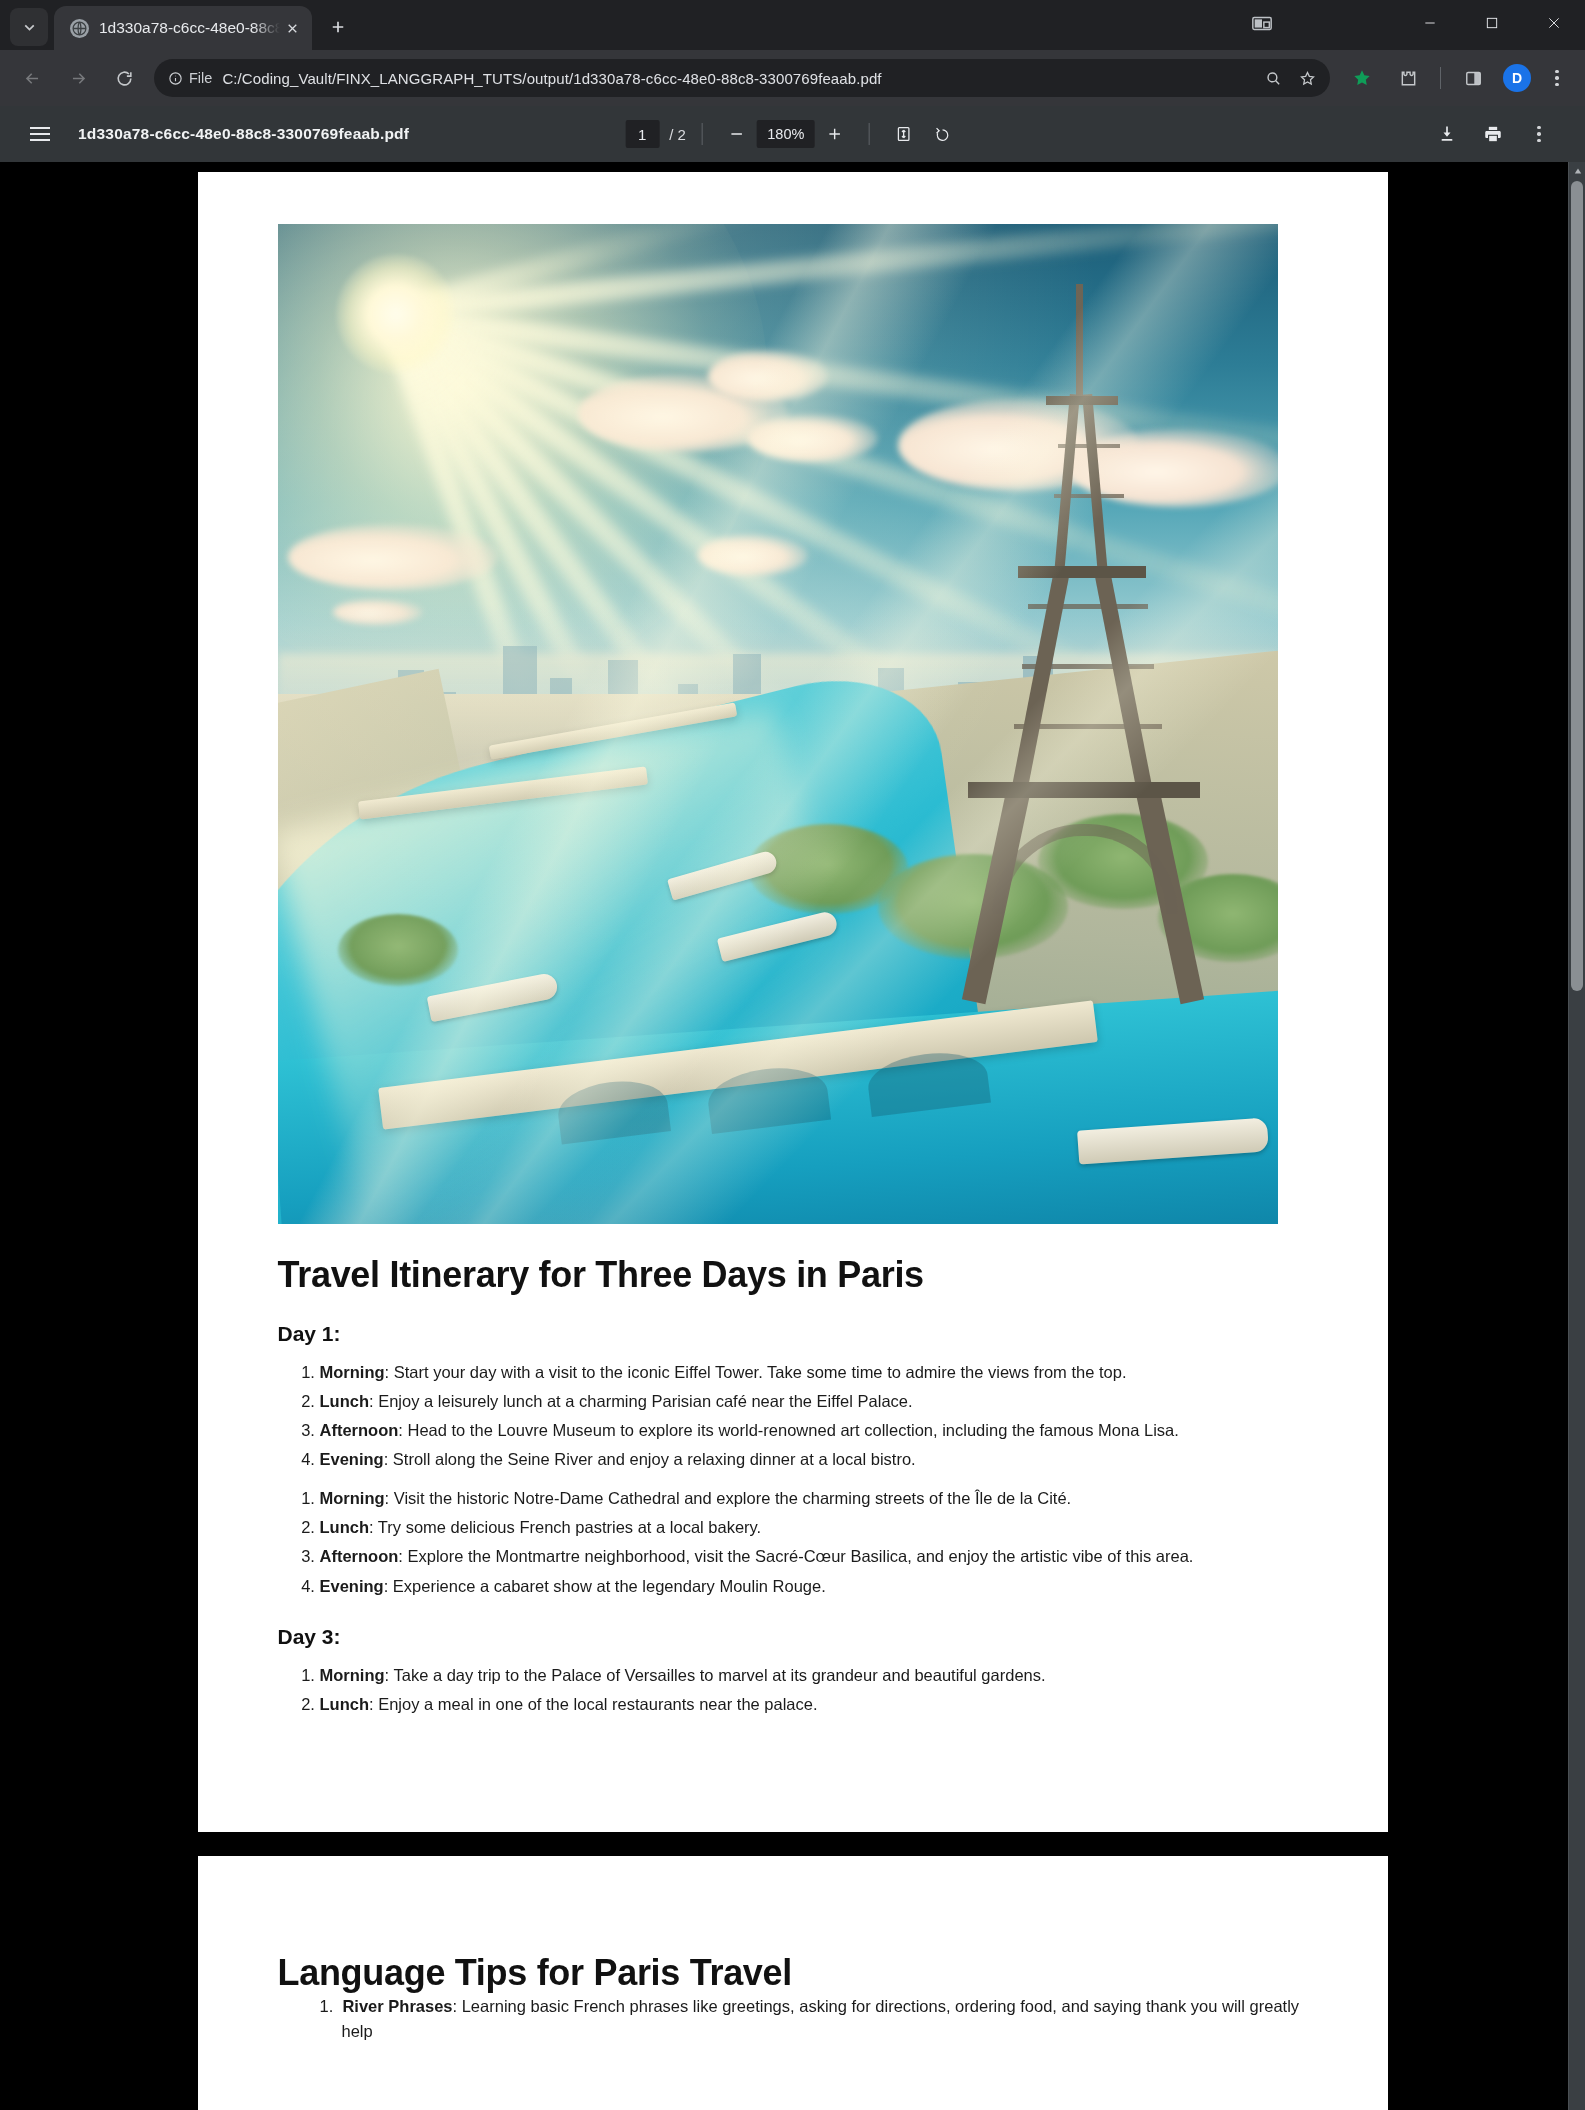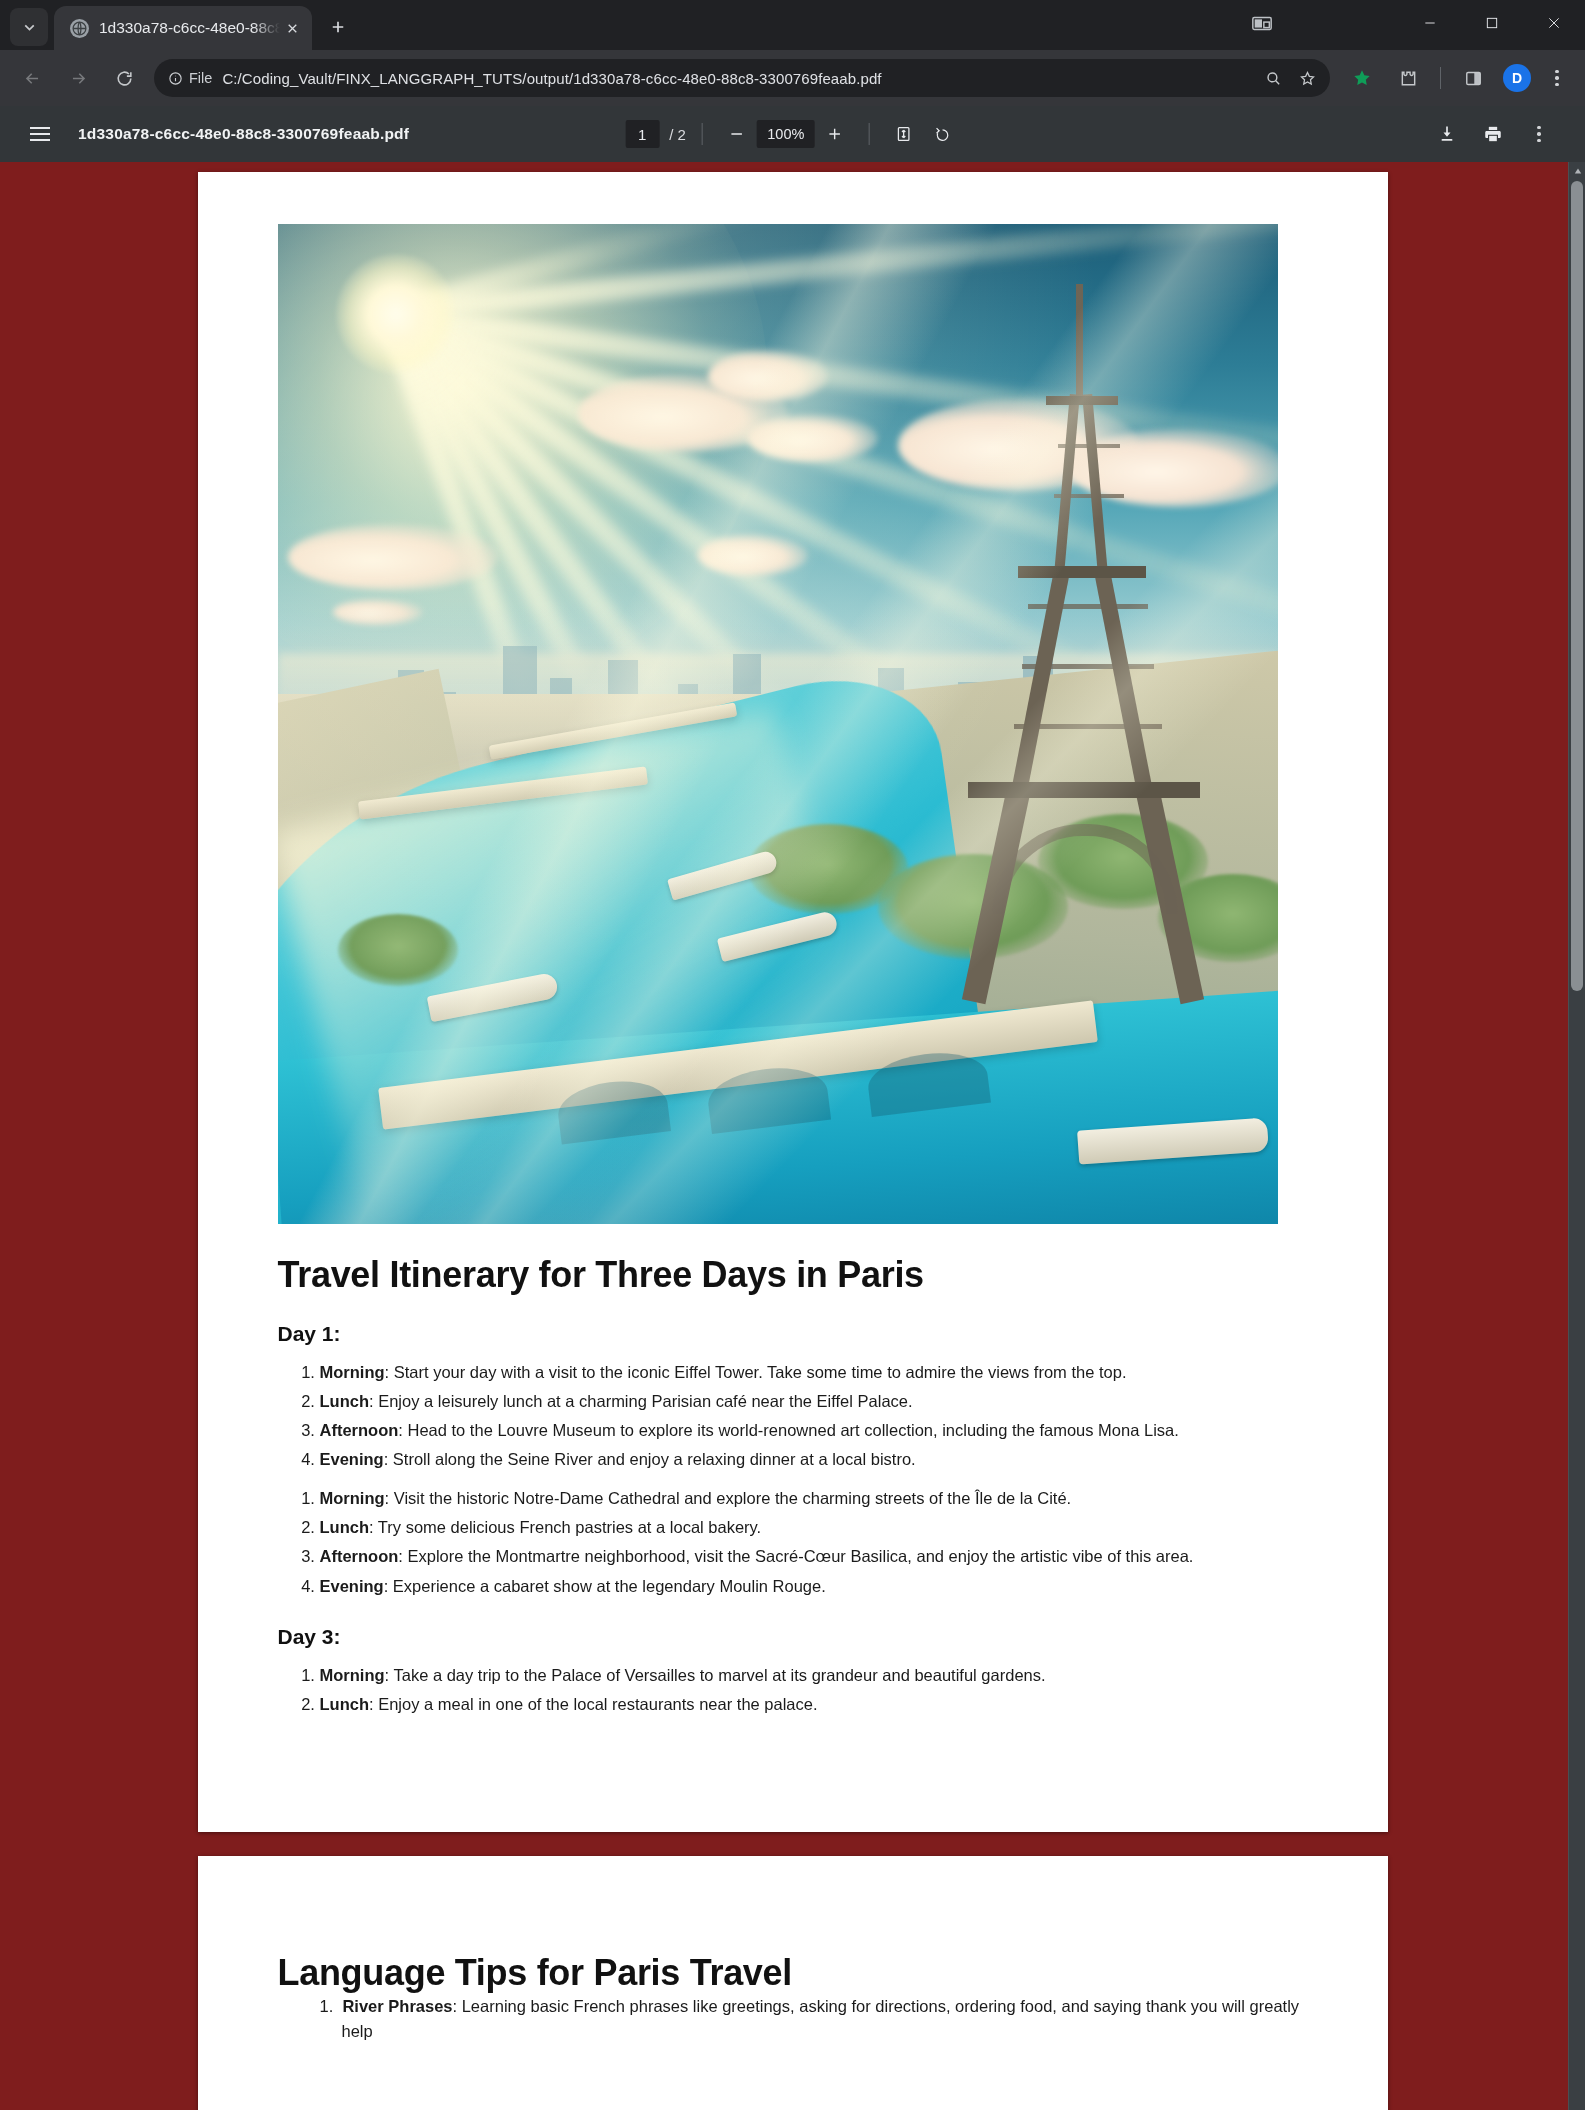"100%" div.zoom-val { text: 100% -> 180% }
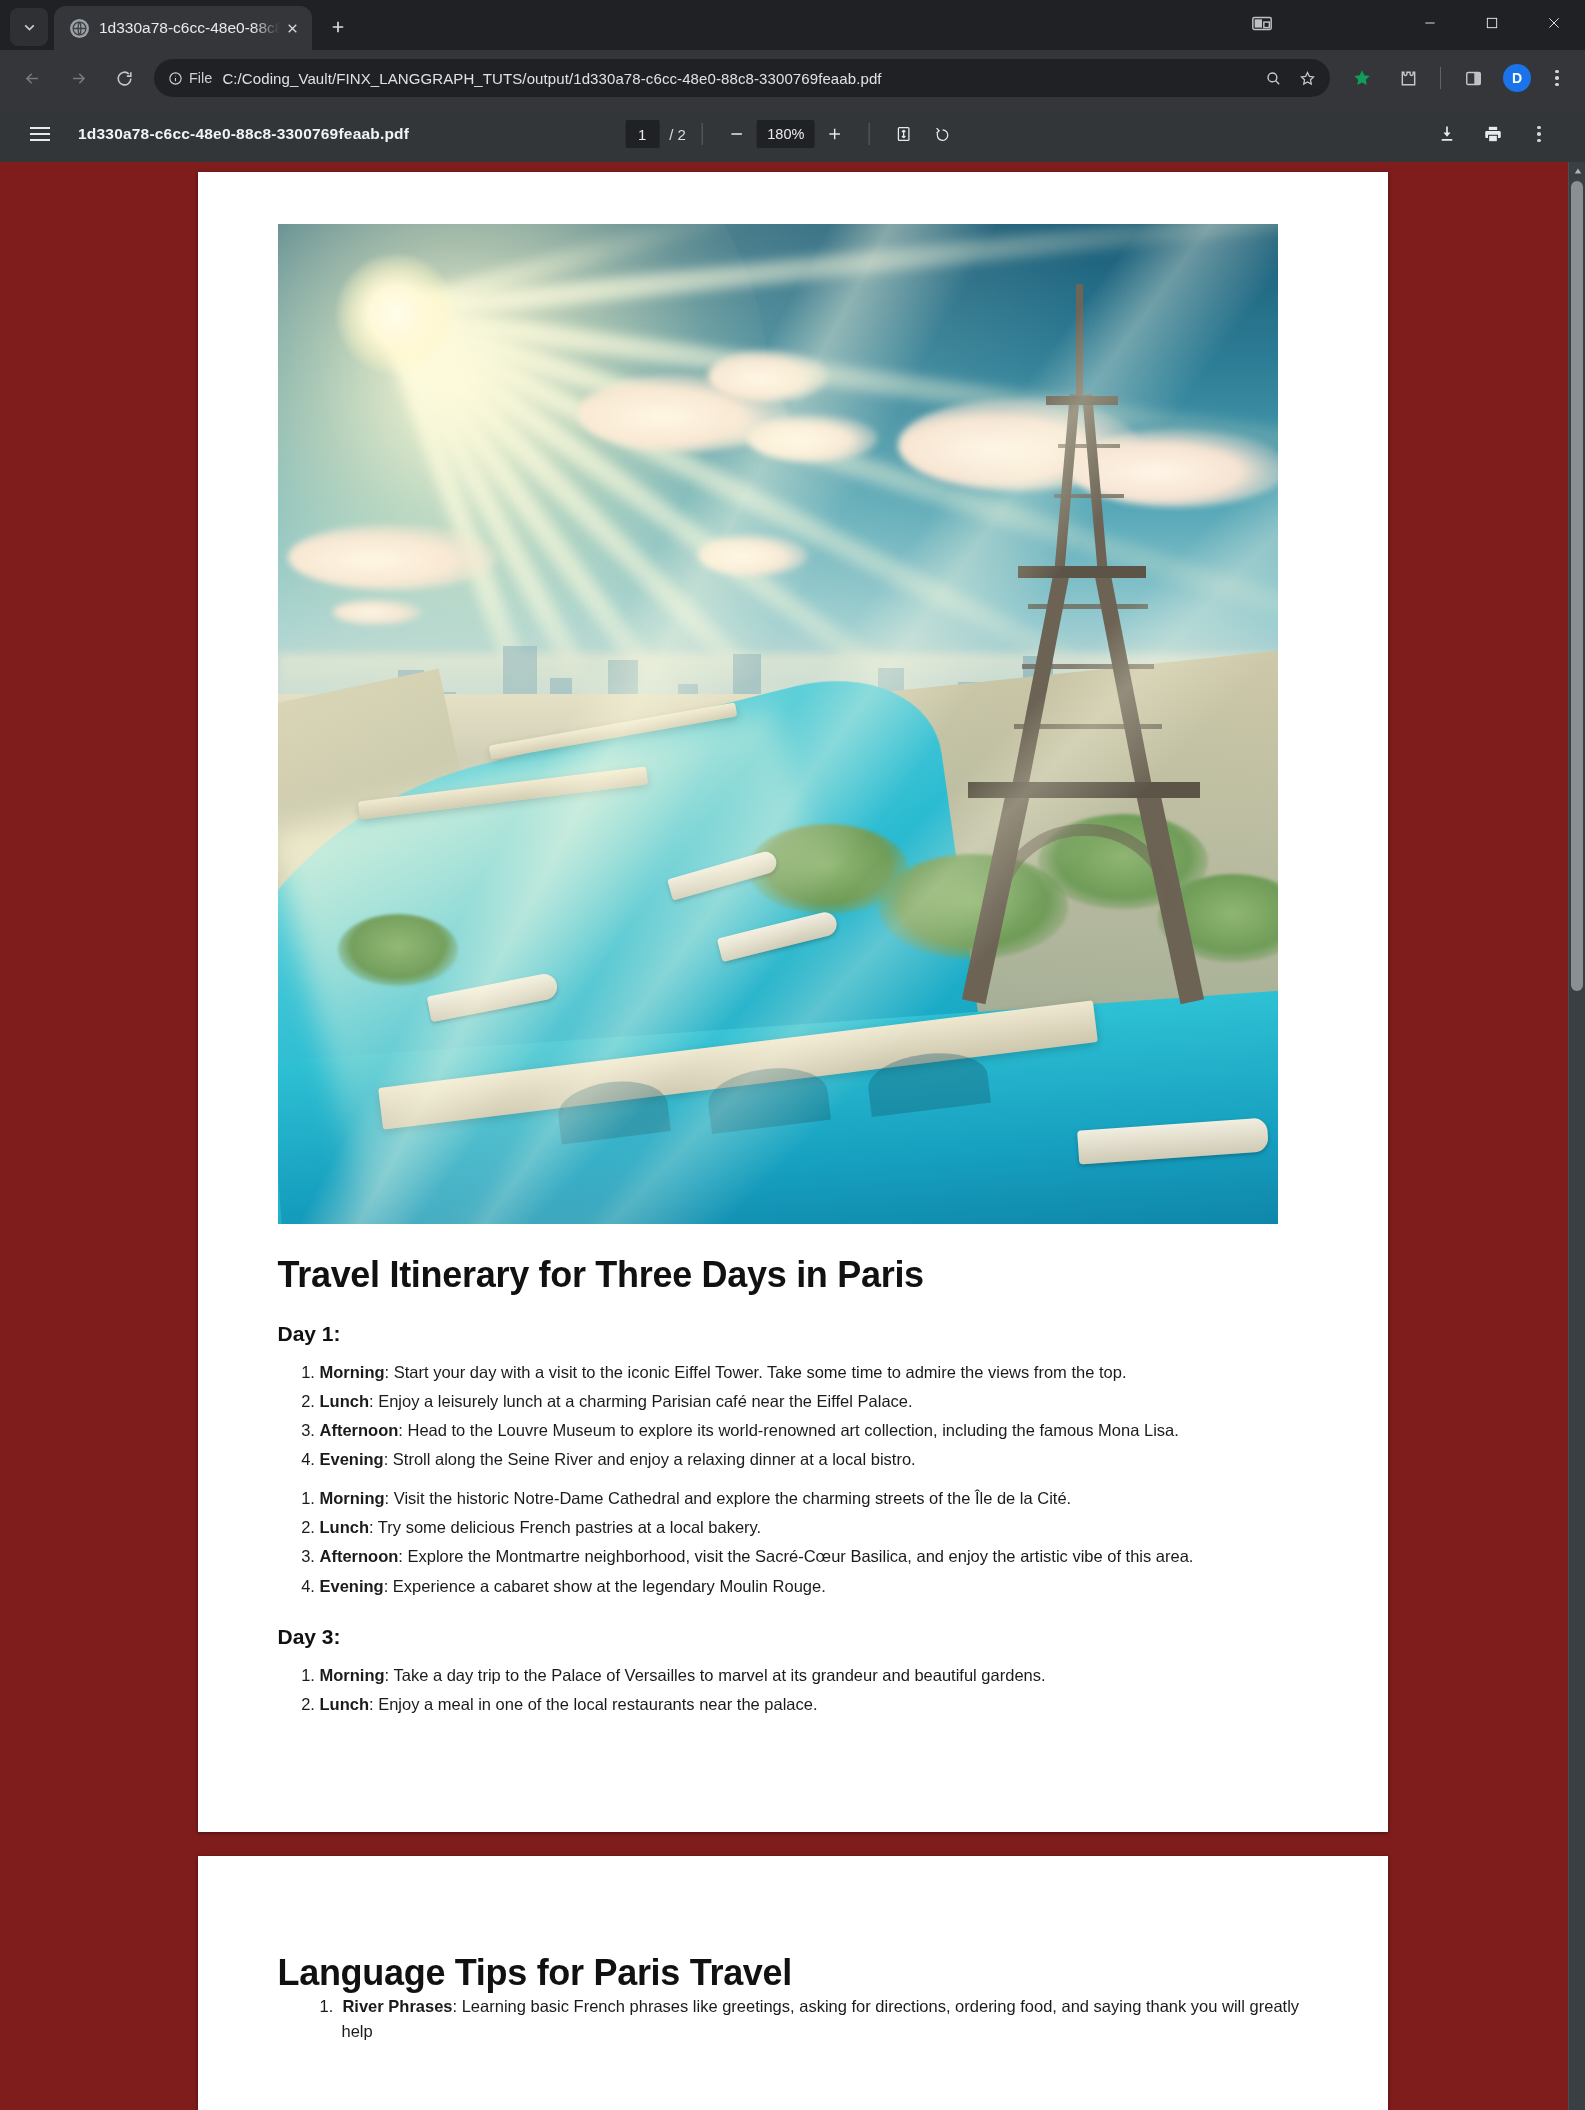"Travel Itinerary for Three Days" .viewer { background: #7f1d1d -> #000000 }
